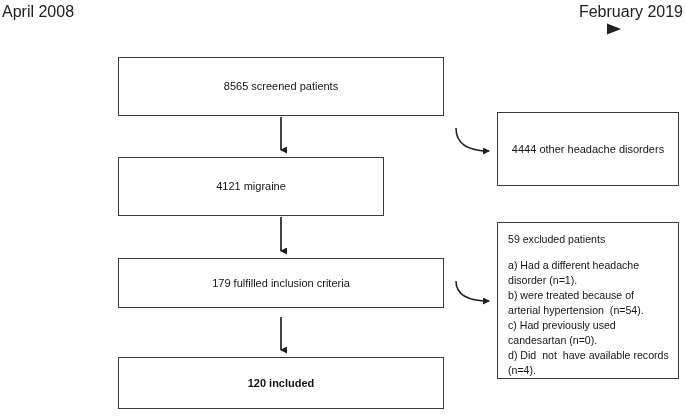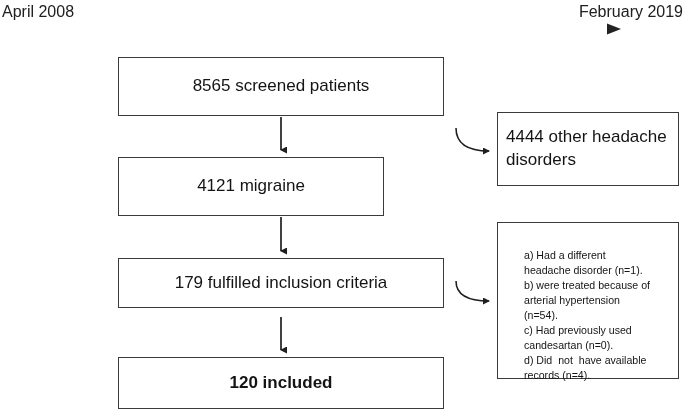"8565 screened patients" .flow-box { font-size: 17px -> 11px; text-align: left -> right }
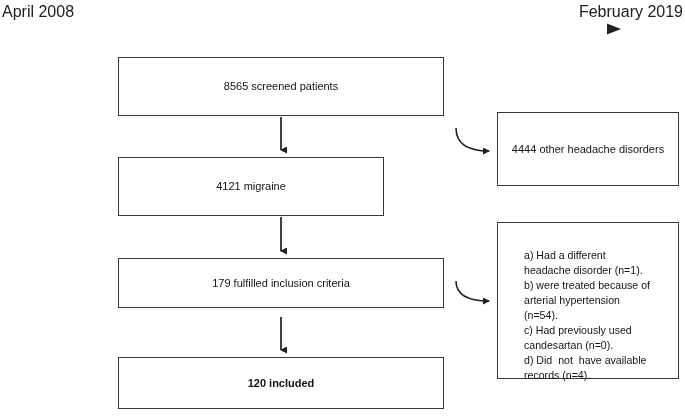"59 excluded patients" p.excluded-title { html: none -> <p>59 excluded patients</p> }
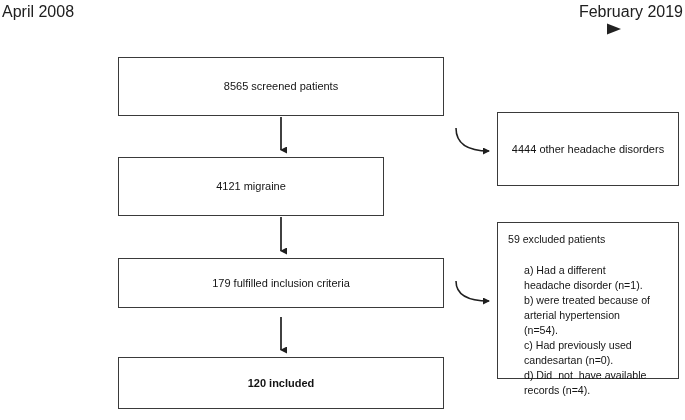"a) Had a different headache" #box-excluded .excluded-reason { margin: 16px -> 0 }
